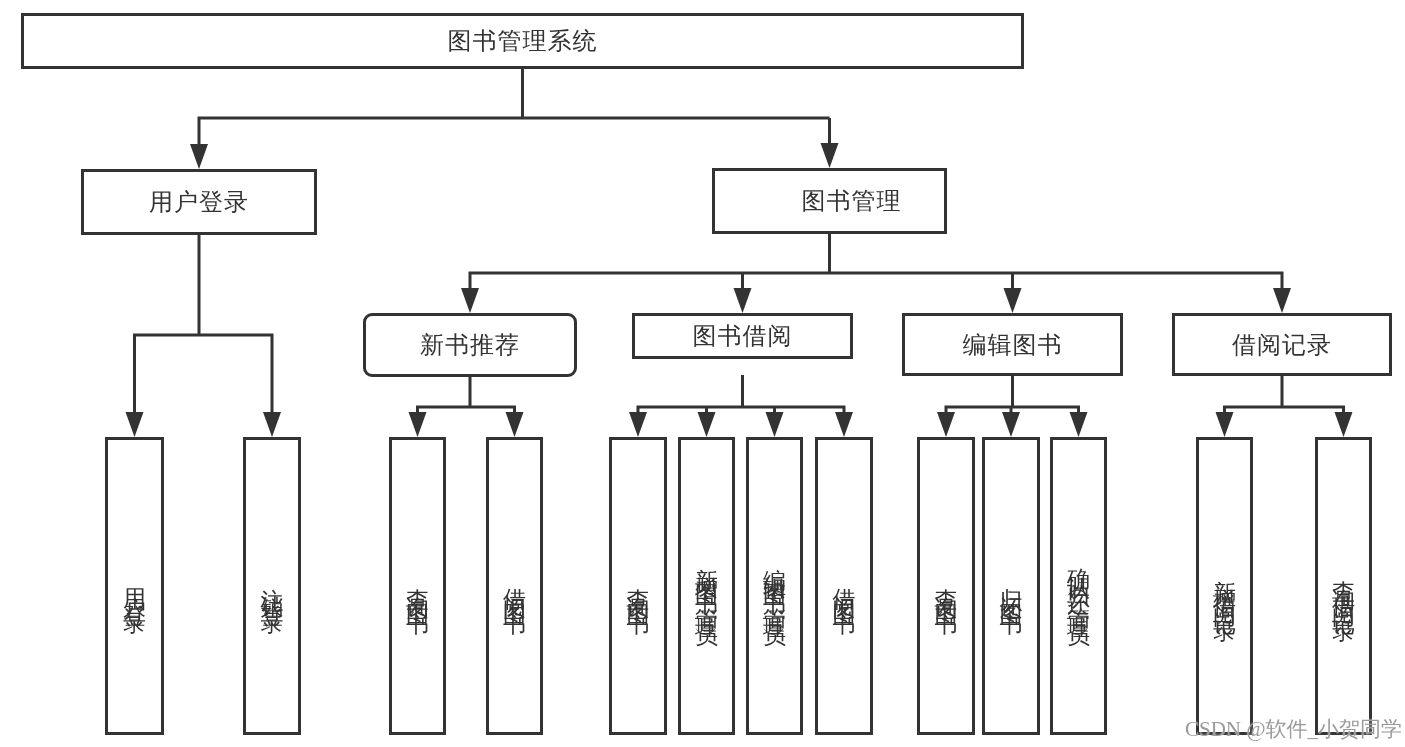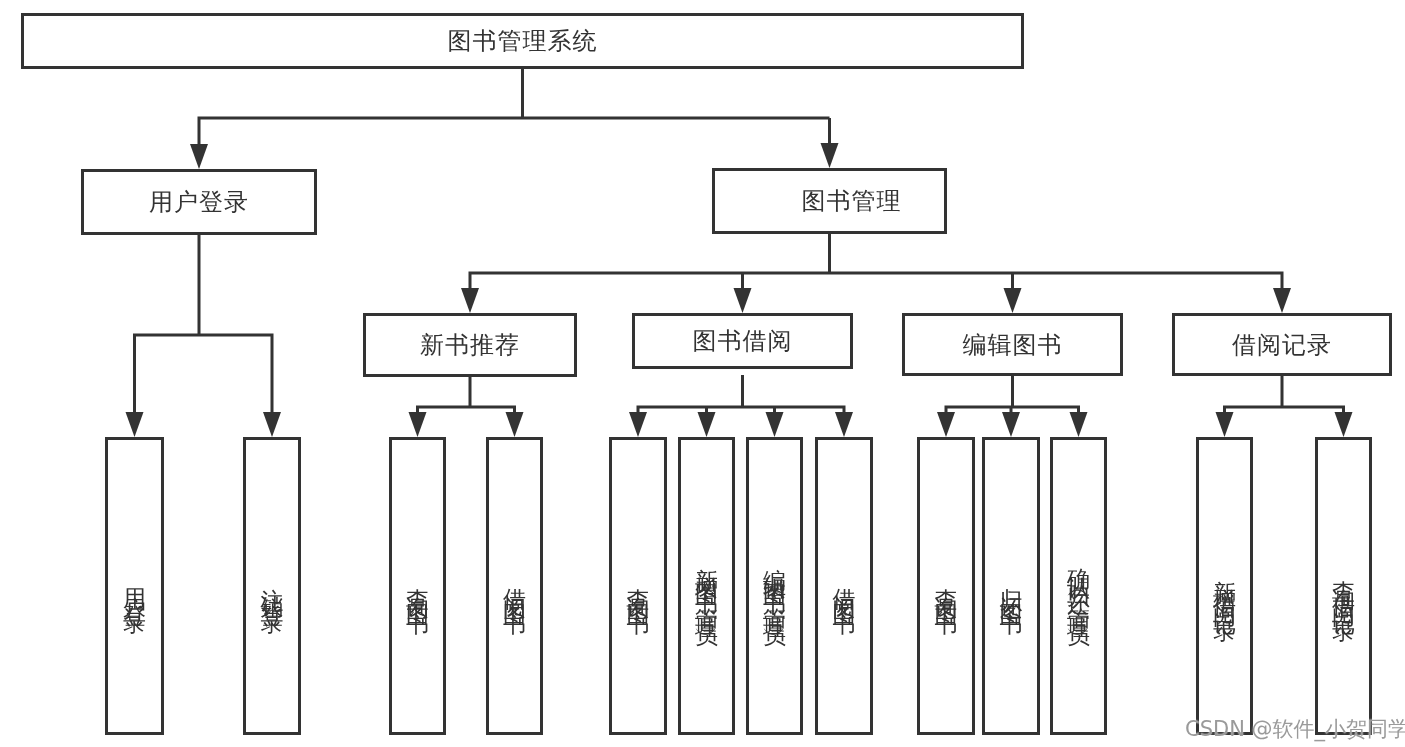"新书推荐" div.node { border-radius: none -> 9px }
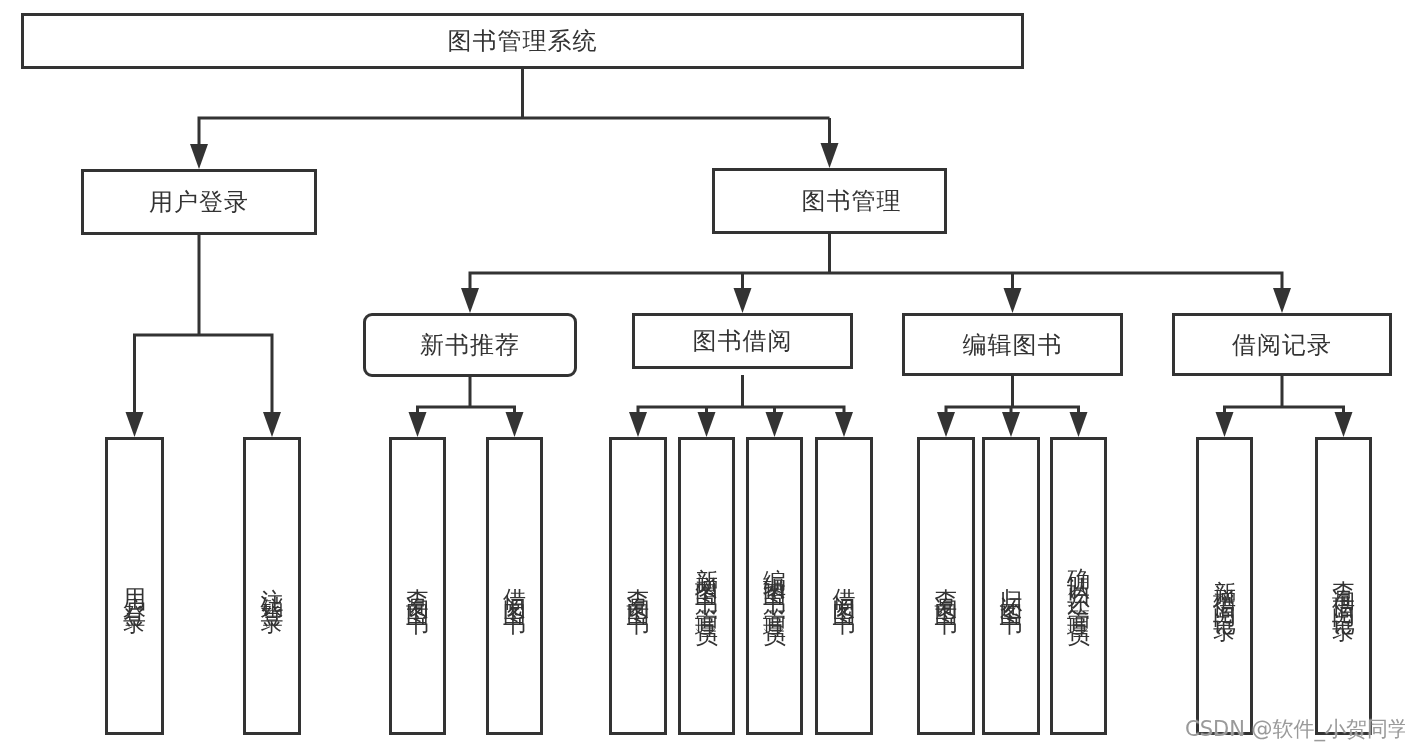"图书借阅" div.node { height: 56px -> 46px }
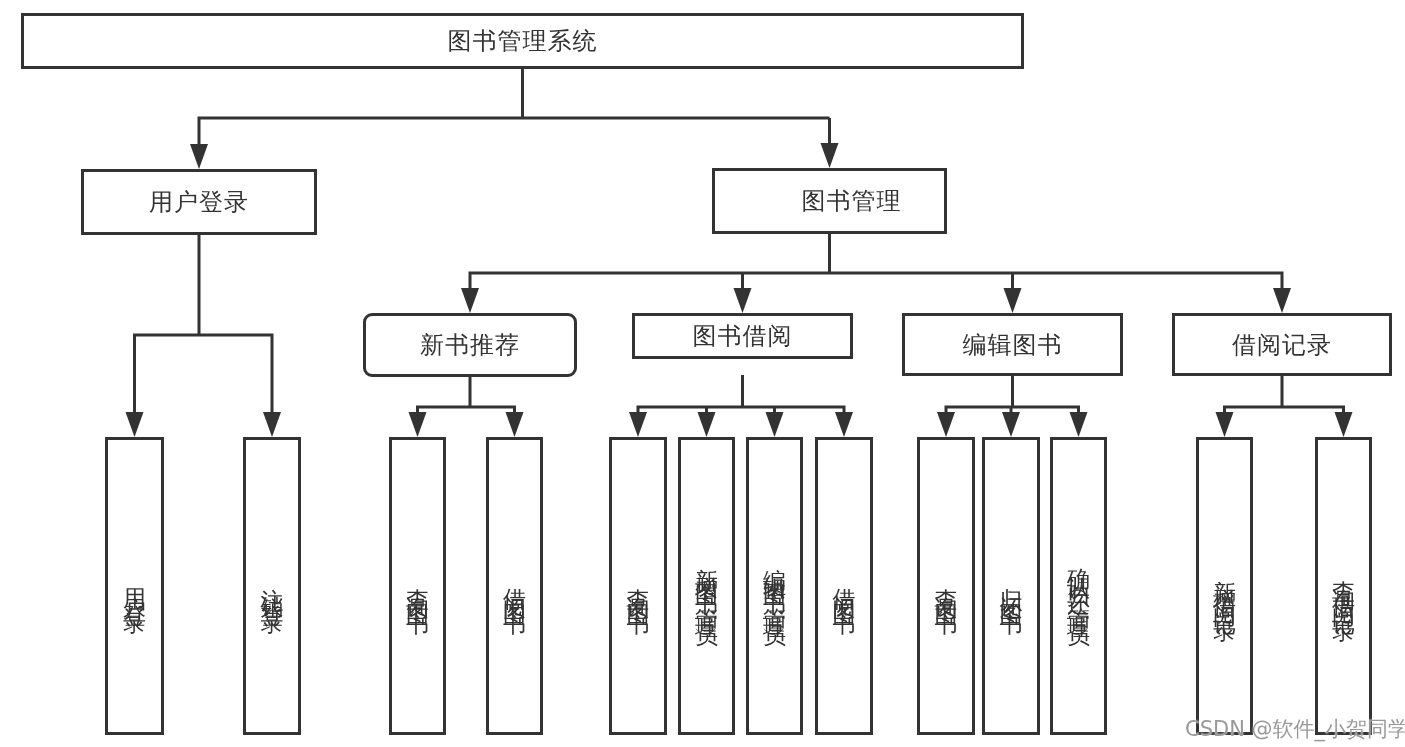"CSDN @软件_小贺同学" .watermark { font-family: none -> Liberation Serif, serif }
